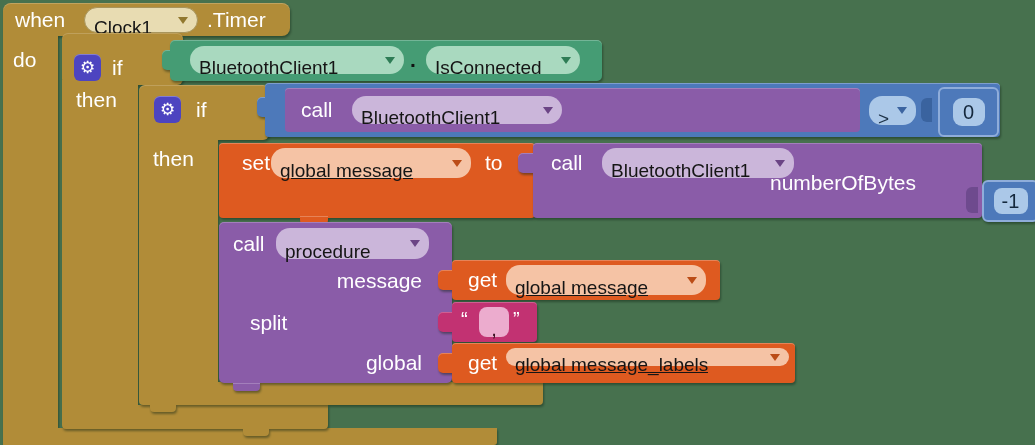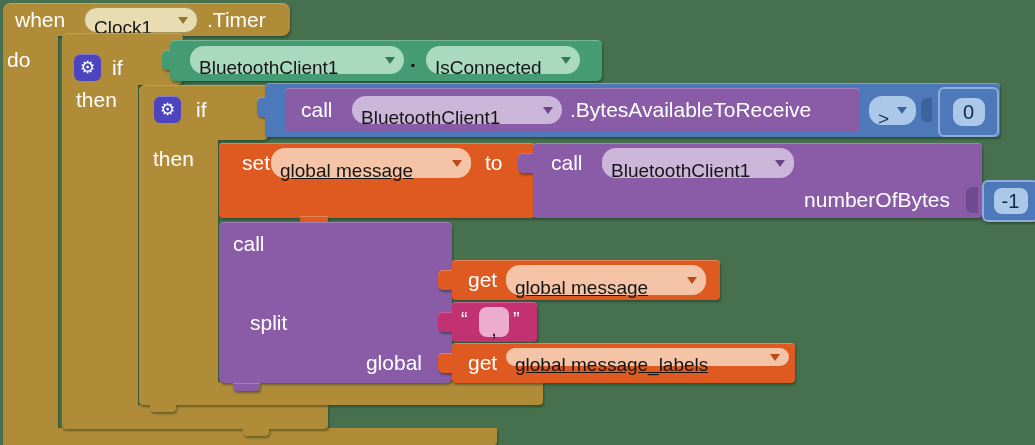"do" span.lbl { left: 7px -> 13px }
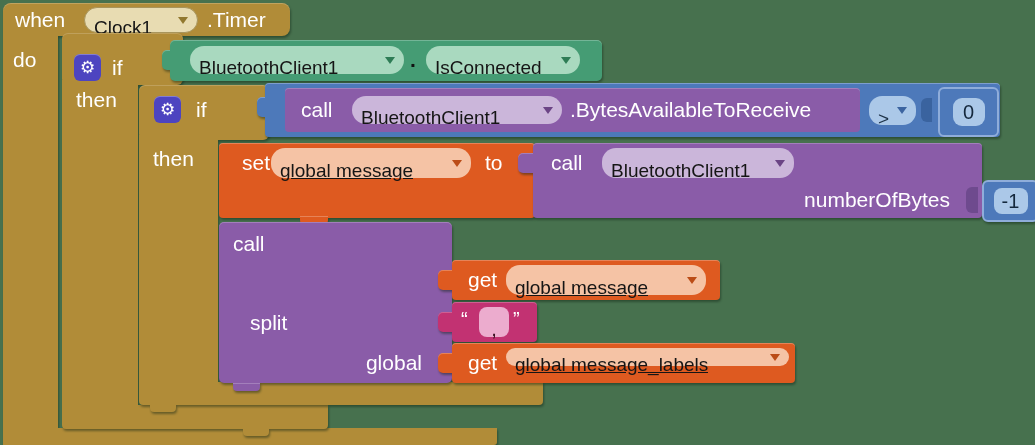".BytesAvailableToReceive" span.lbl { html: <span>.BytesAvailableToReceive</span> -> none }
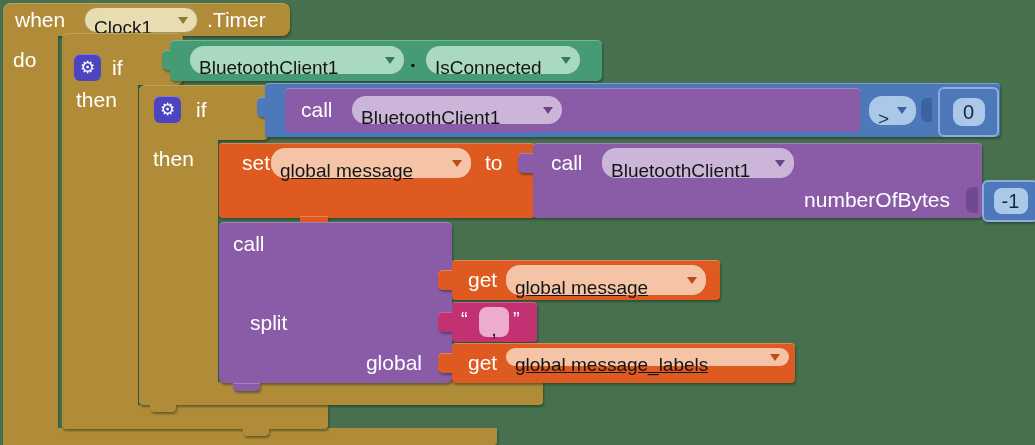"numberOfBytes" span.lbl { text-align: right -> none; top: 187px -> 170px }
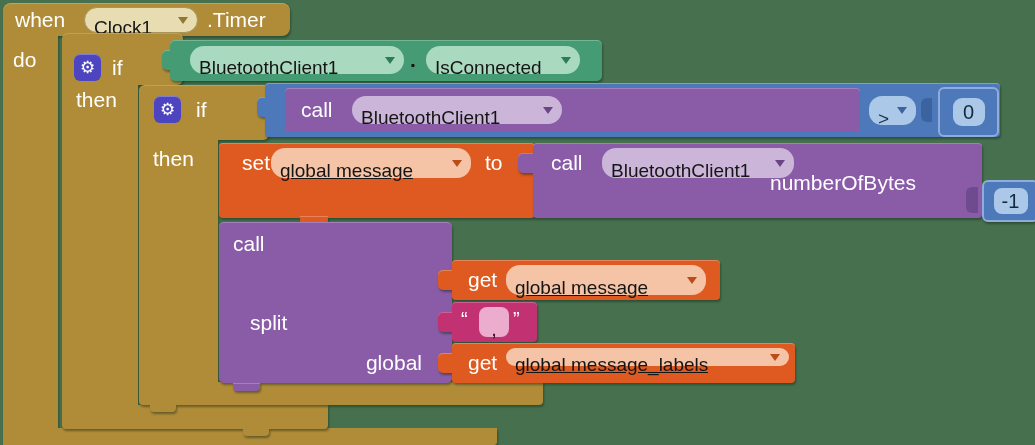"procedure" div.field { html: none -> <div> <span>procedure</span> <span></span> </div> }
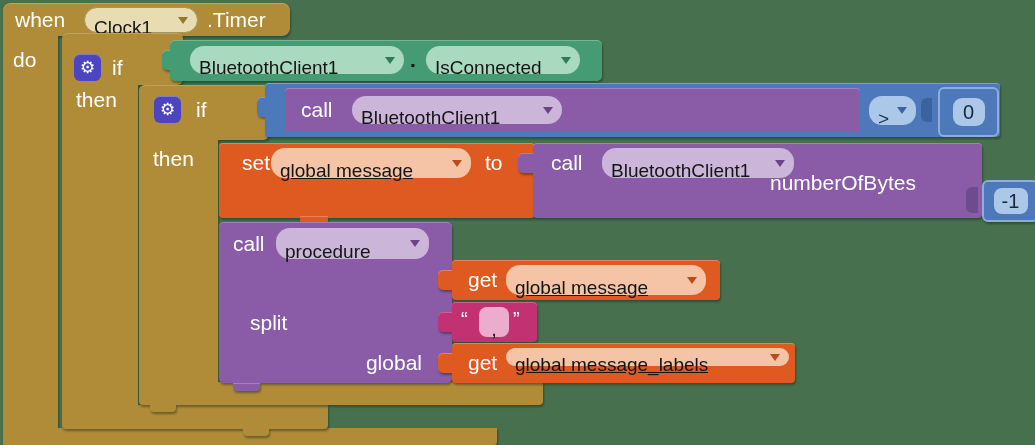"message" span.lbl { html: none -> <span>message</span> }
